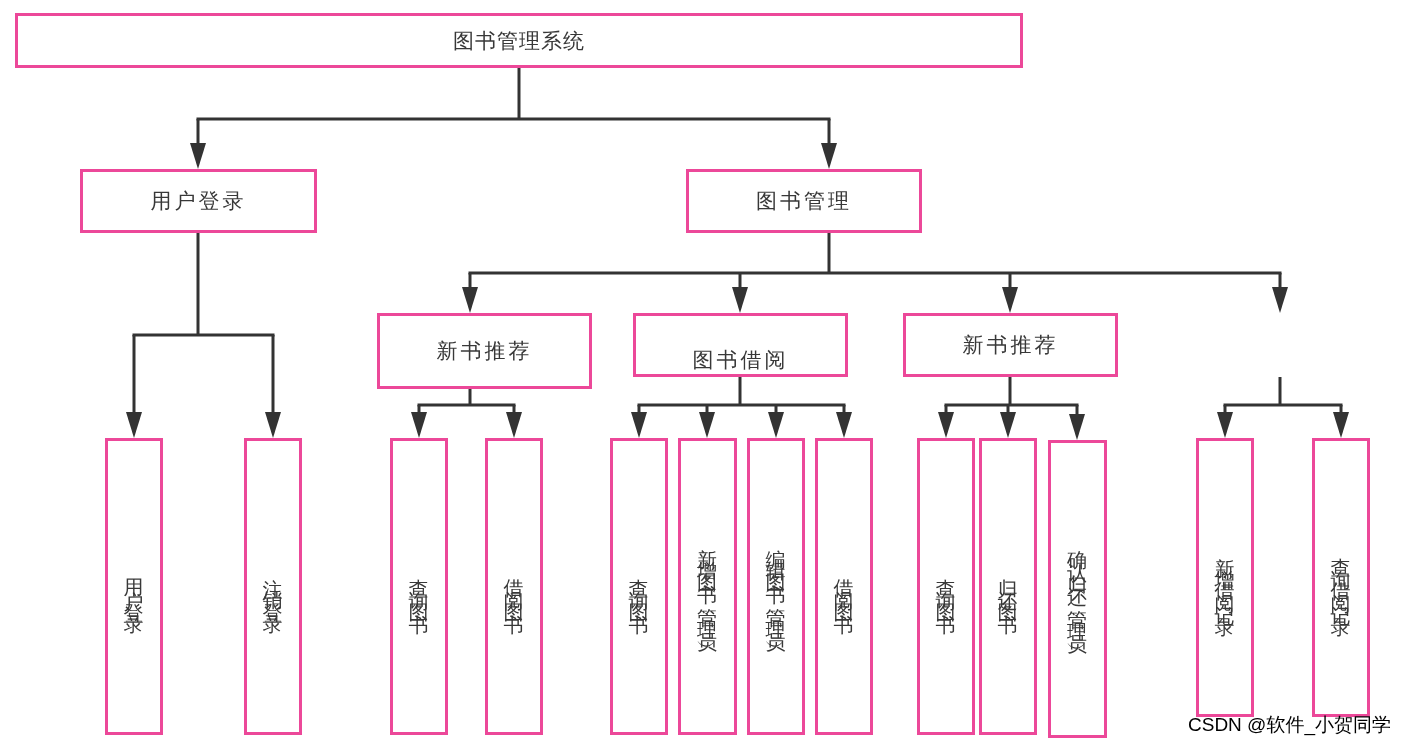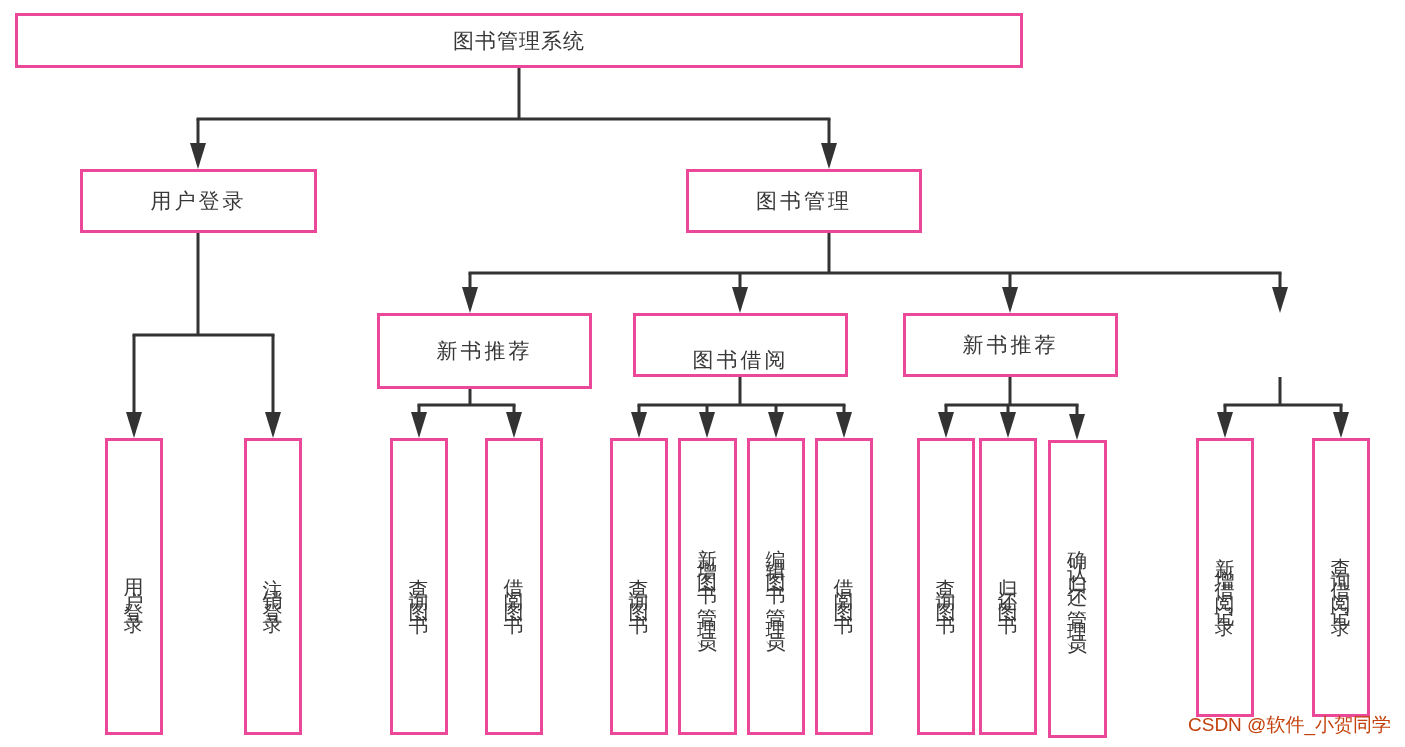"CSDN @软件_小贺同学" .watermark { color: #c2410c -> #000000 }
